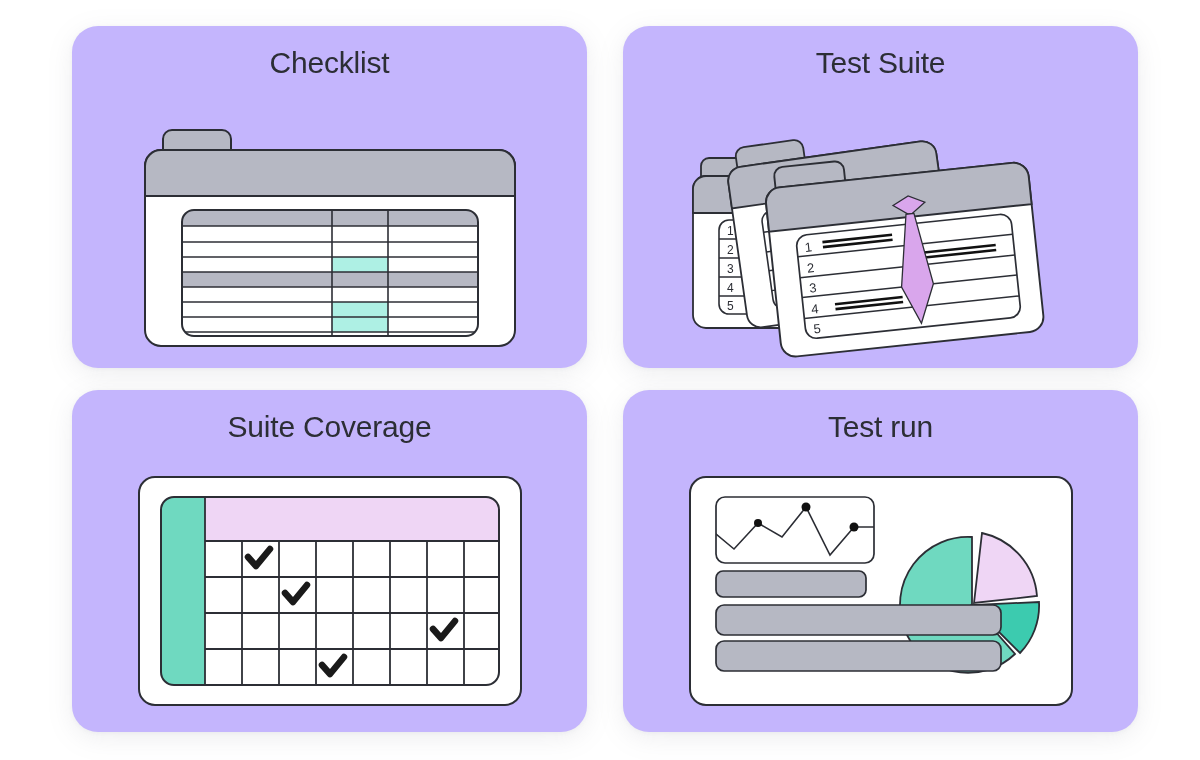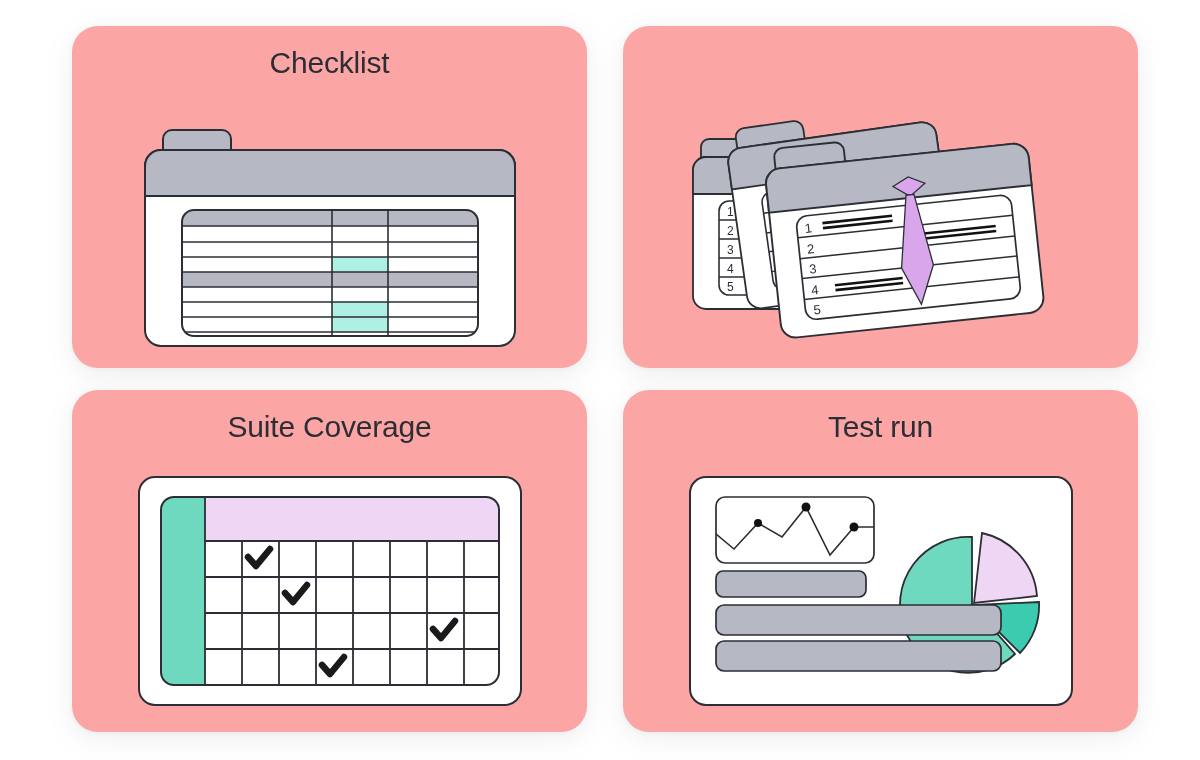"Checklist" .card { background: #fca5a5 -> #c4b5fd }
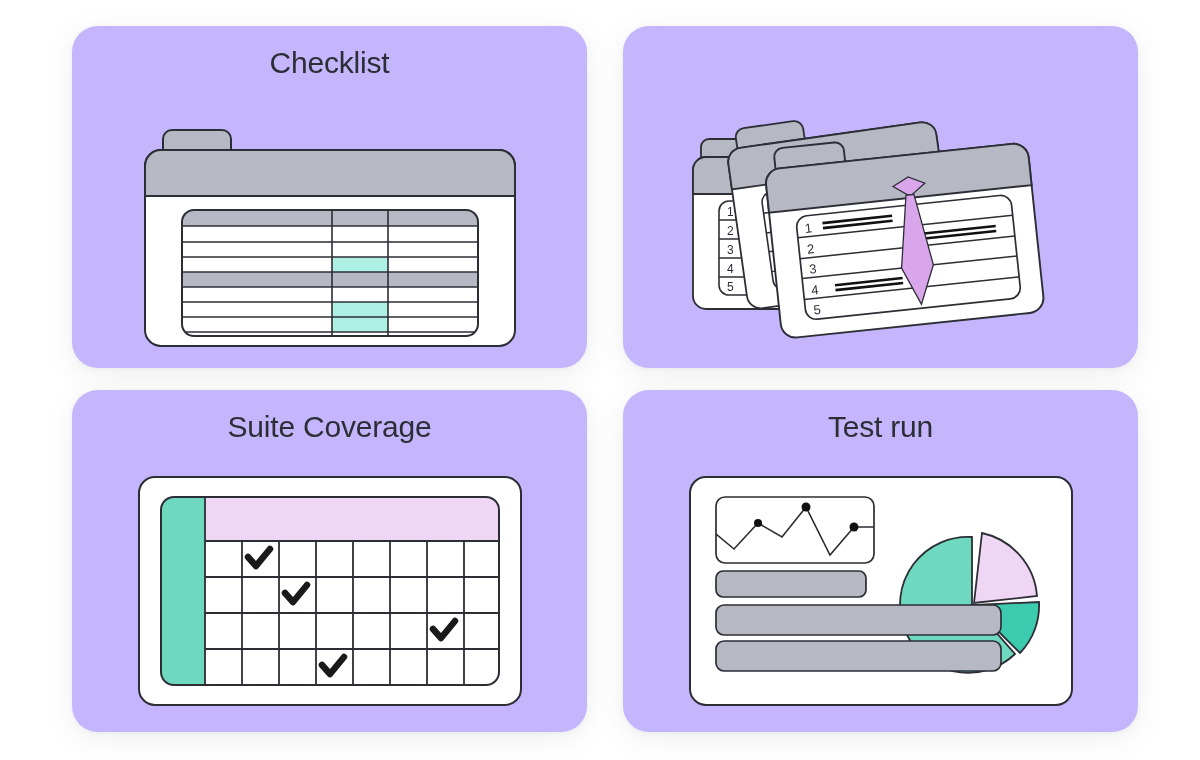"Test Suite" div.card-title { html: none -> <div>Test Suite</div> }
